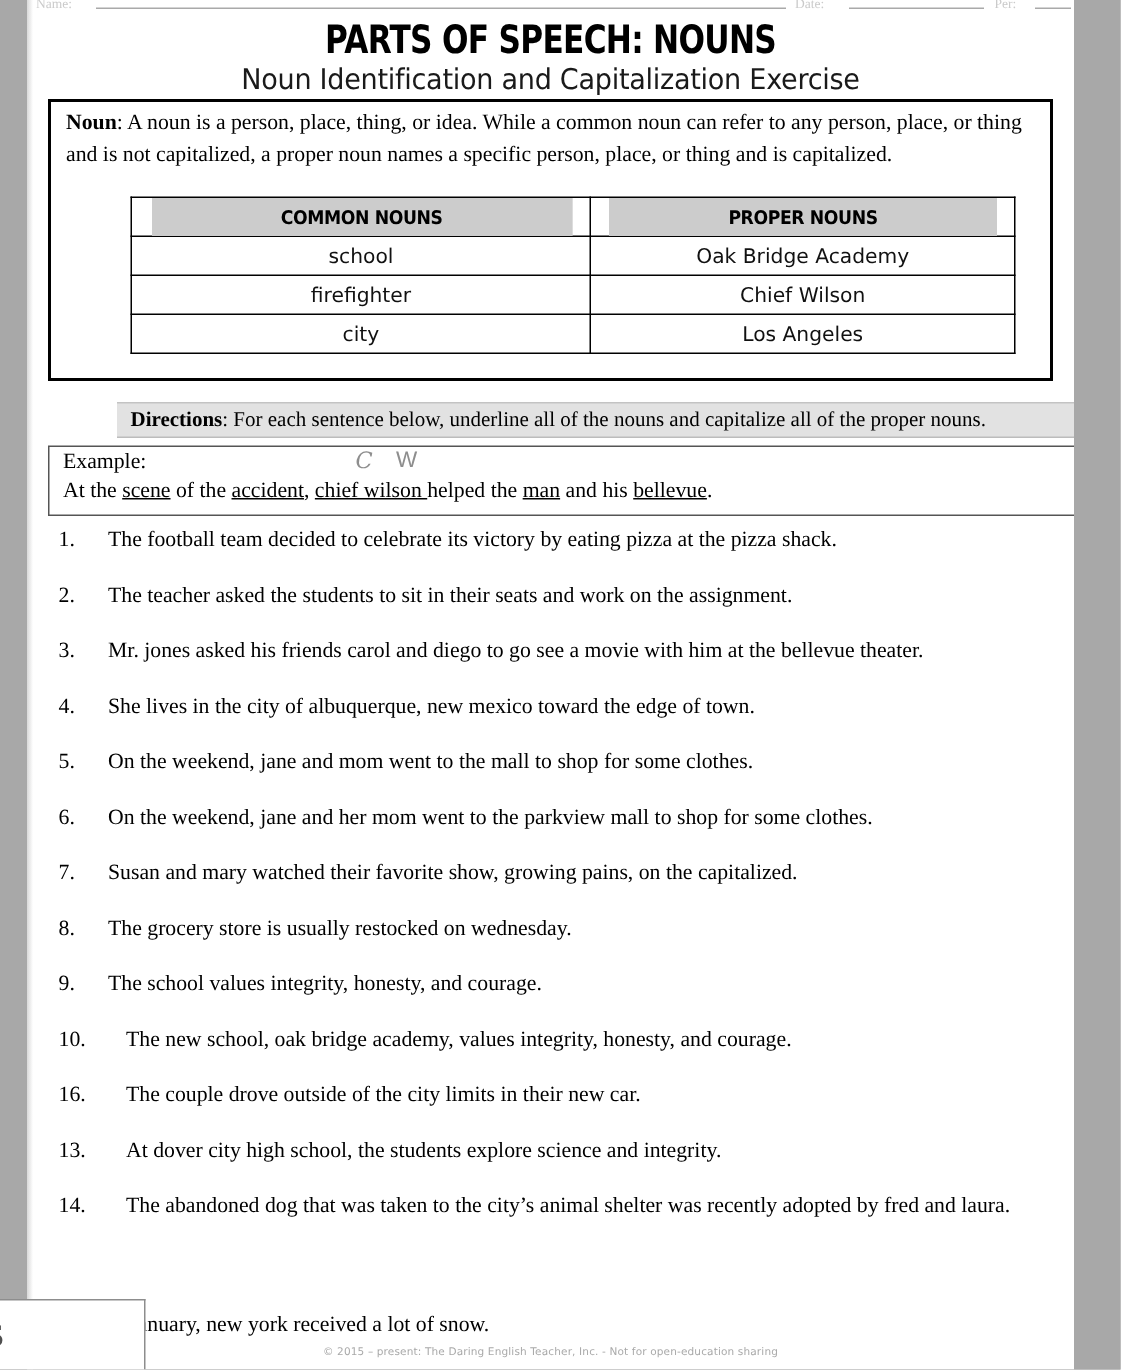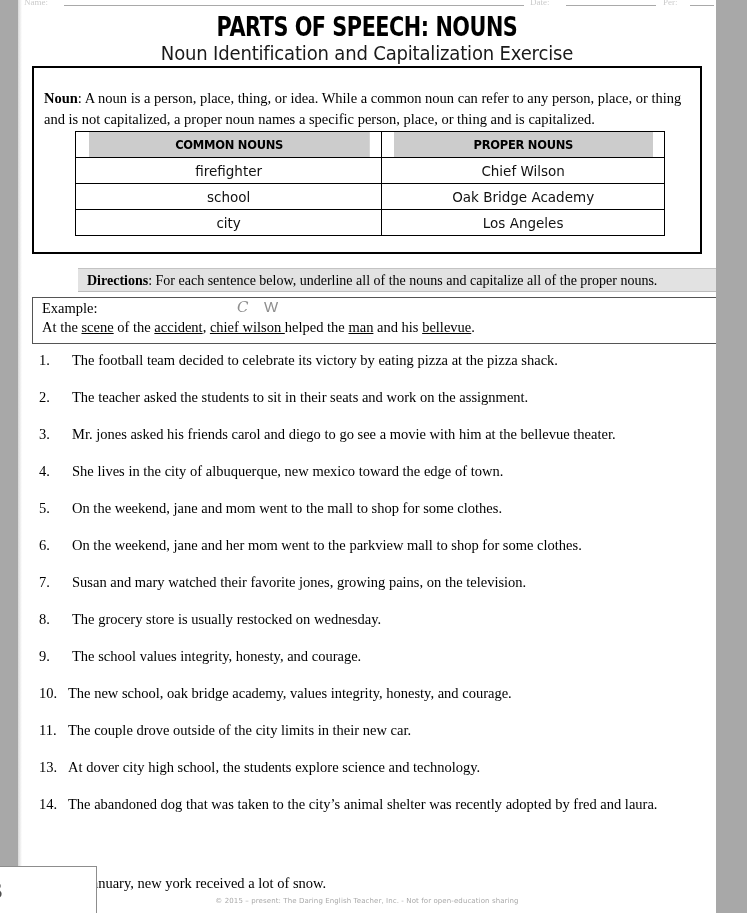"Noun: A noun is a" .def-box { padding: 20px 10px 0 10px -> 4px 10px 0 10px }
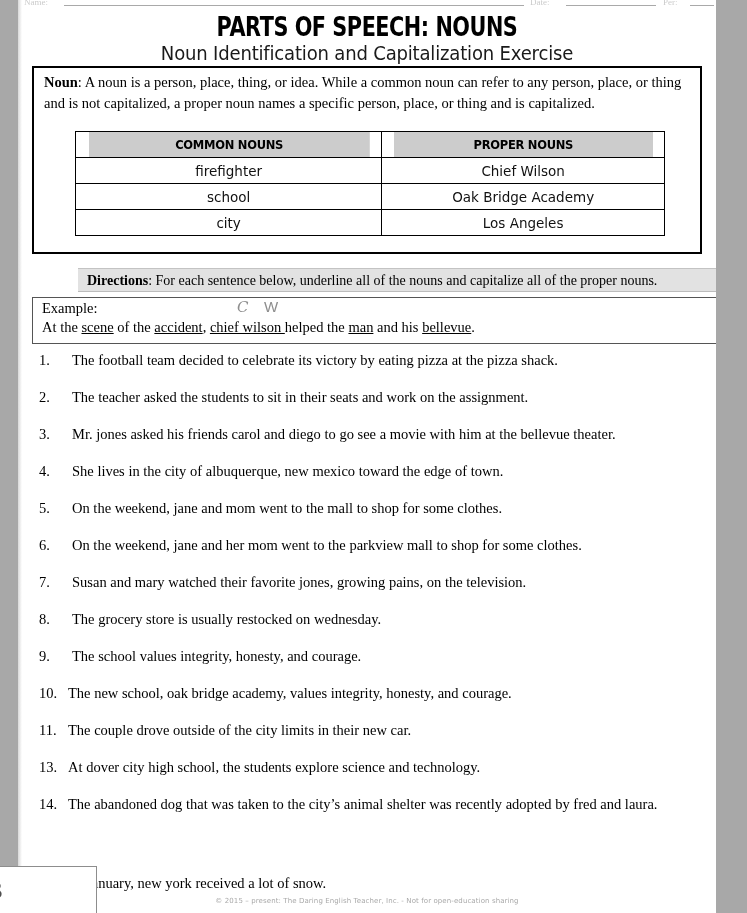"COMMON NOUNS" table.nouns { left: 41px -> 53px }
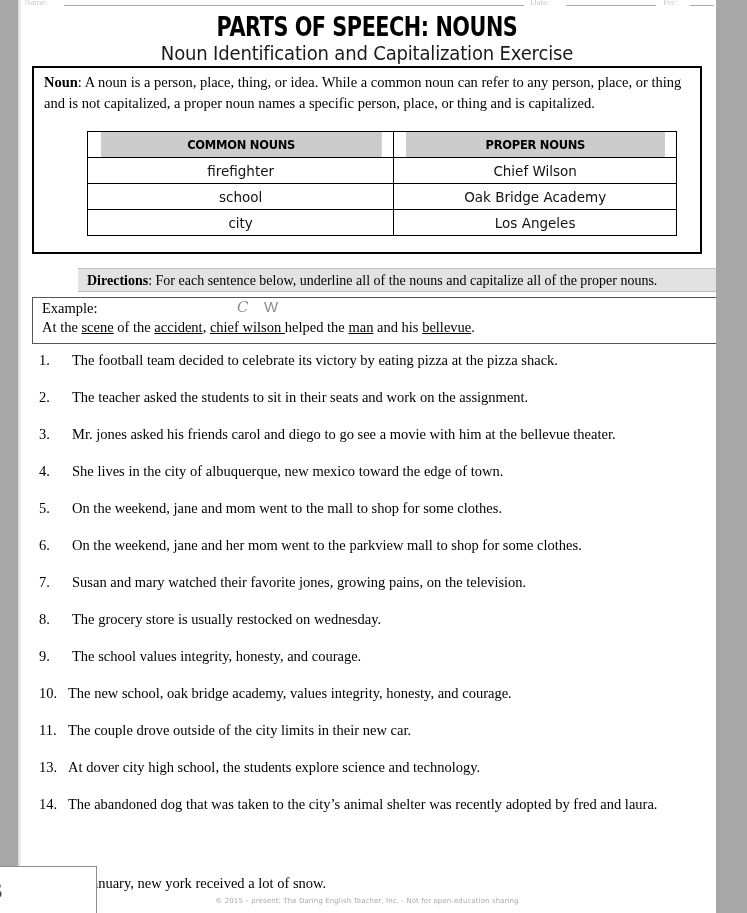"firefighter" tr { order: before "school" -> after "school" }
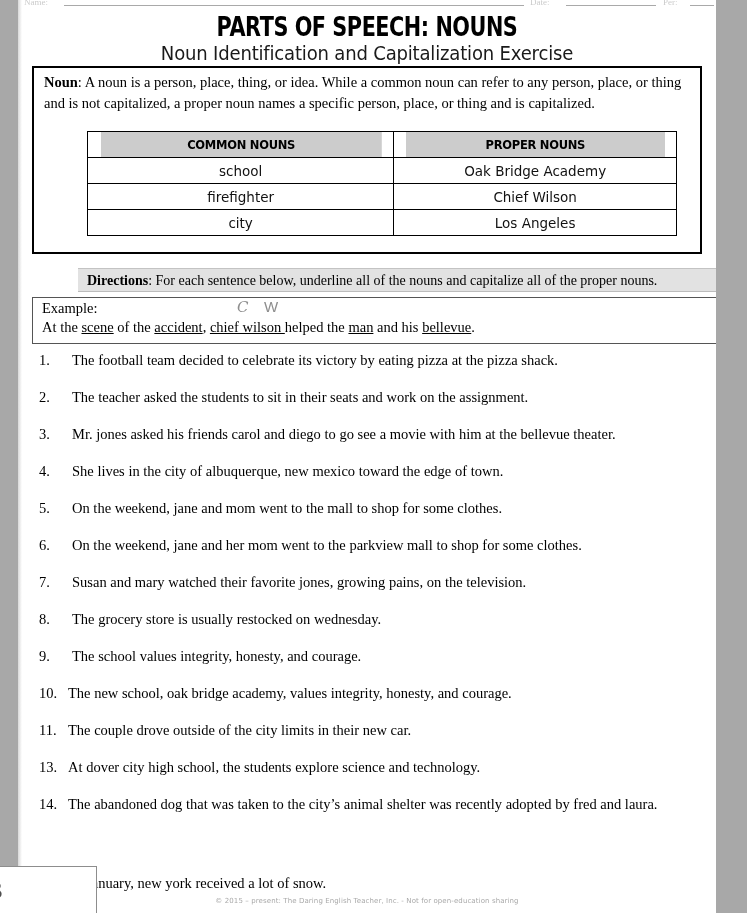"Susan and mary watched their" span.txt { text: jones, growing pains, on the television -> show, growing pains, on the capitalized }
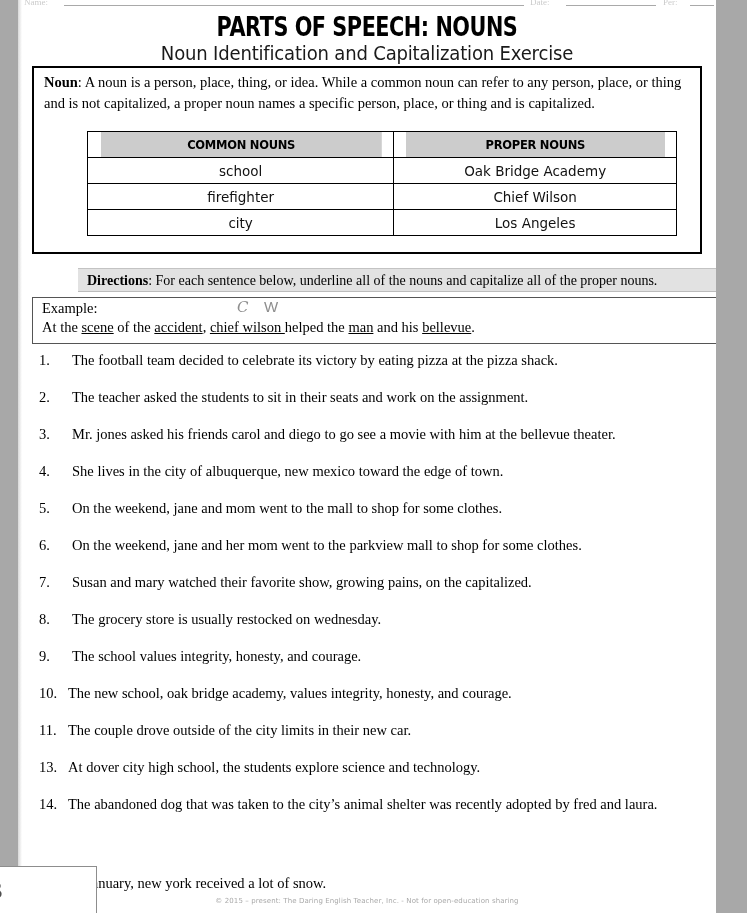"The new school, oak bridge" .item.wide .txt { left: 36px -> 52px }
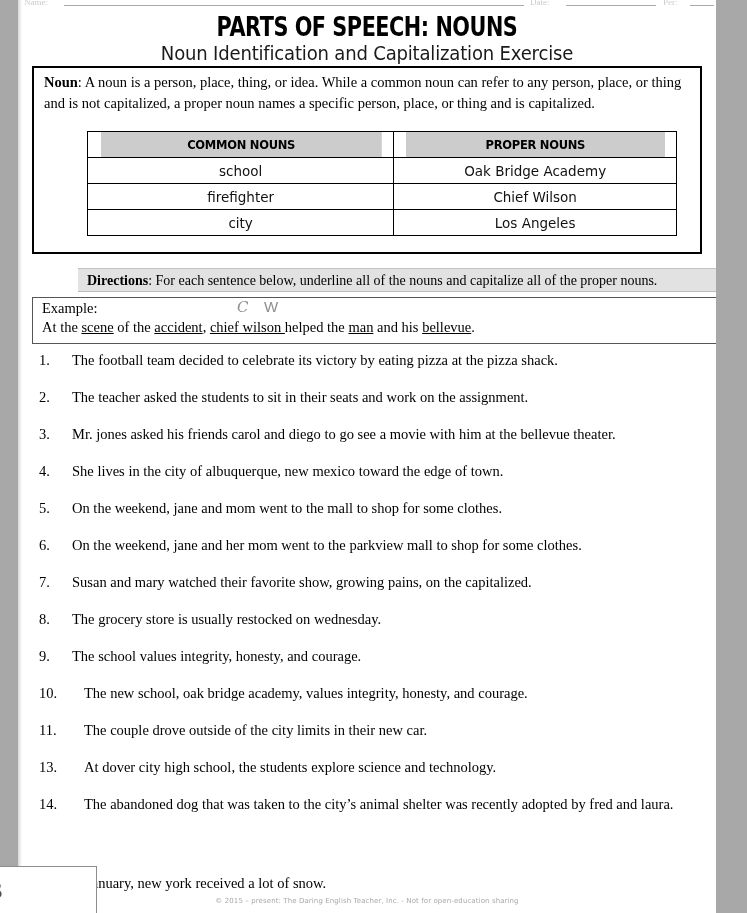"11." span.num { text: 11 -> 16 }
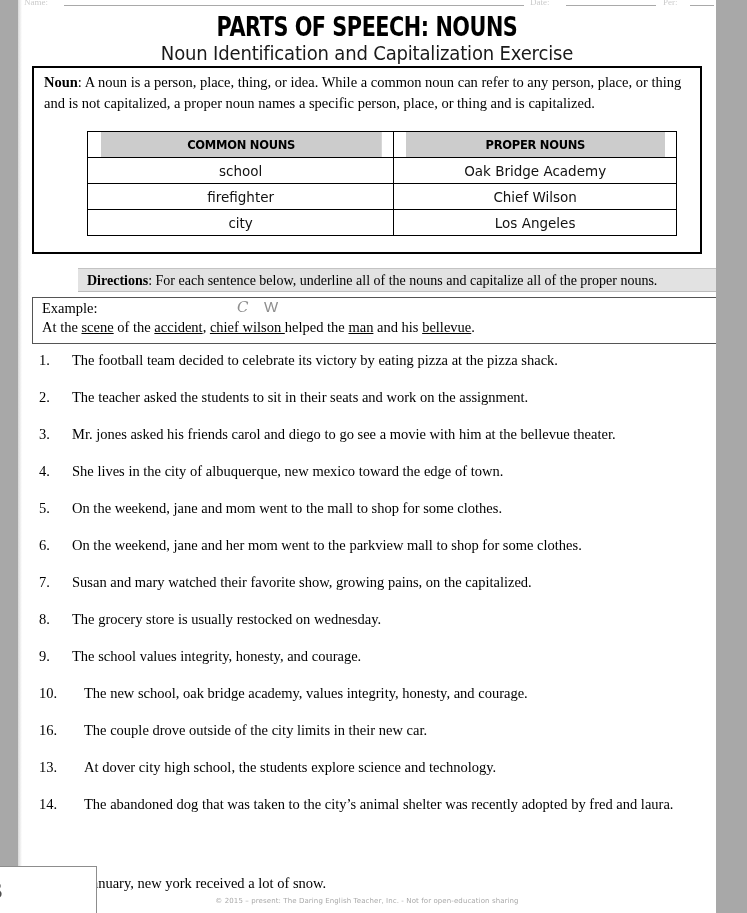"At dover city high school," span.txt { text: technology -> integrity }
